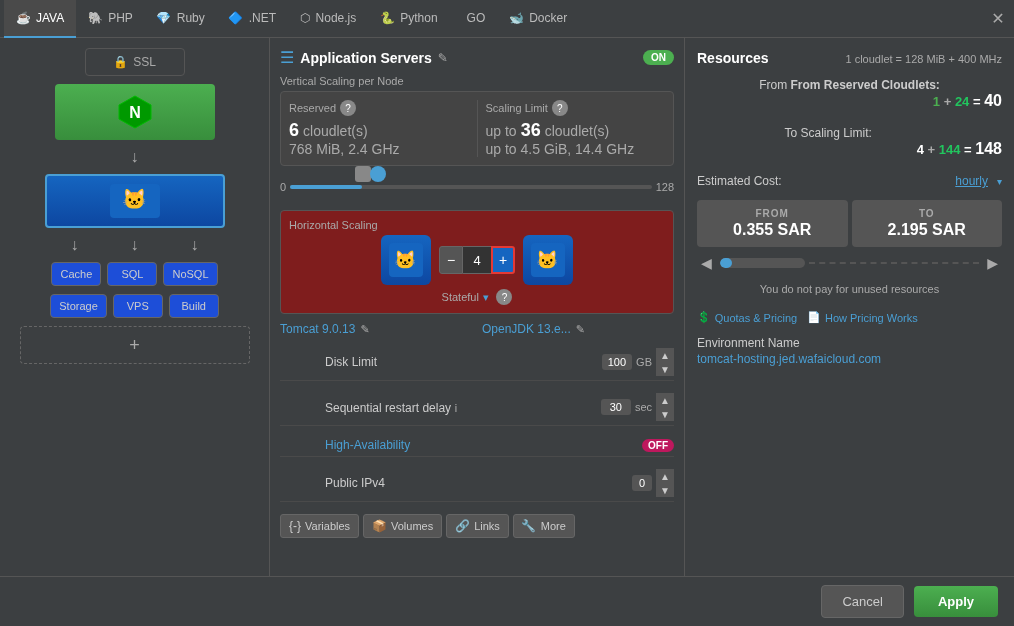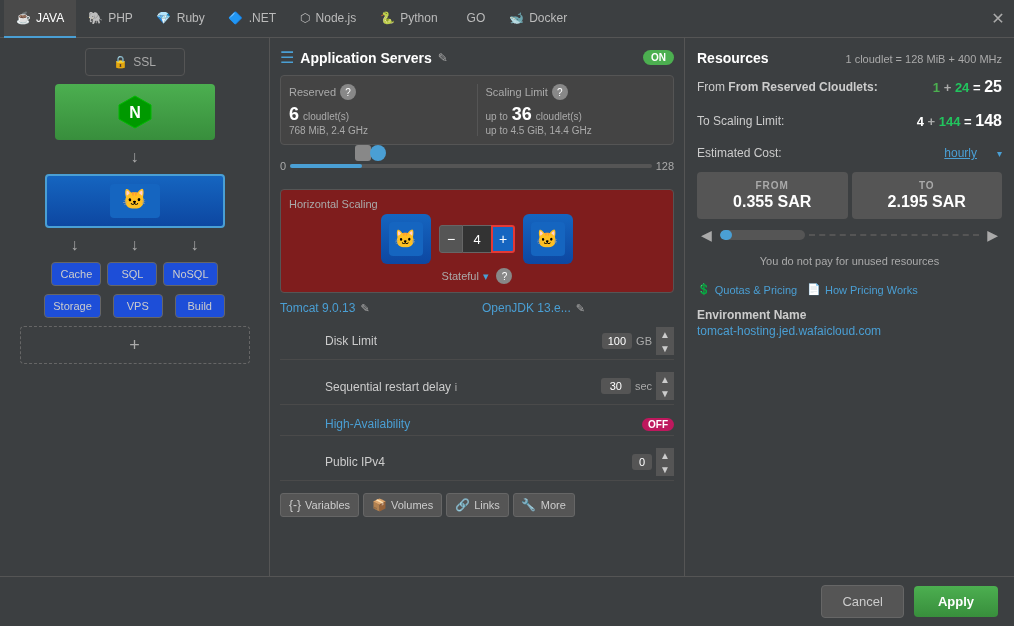"Vertical Scaling per Node" div.section-label { html: none -> <div>Vertical Scaling per Node</div> }
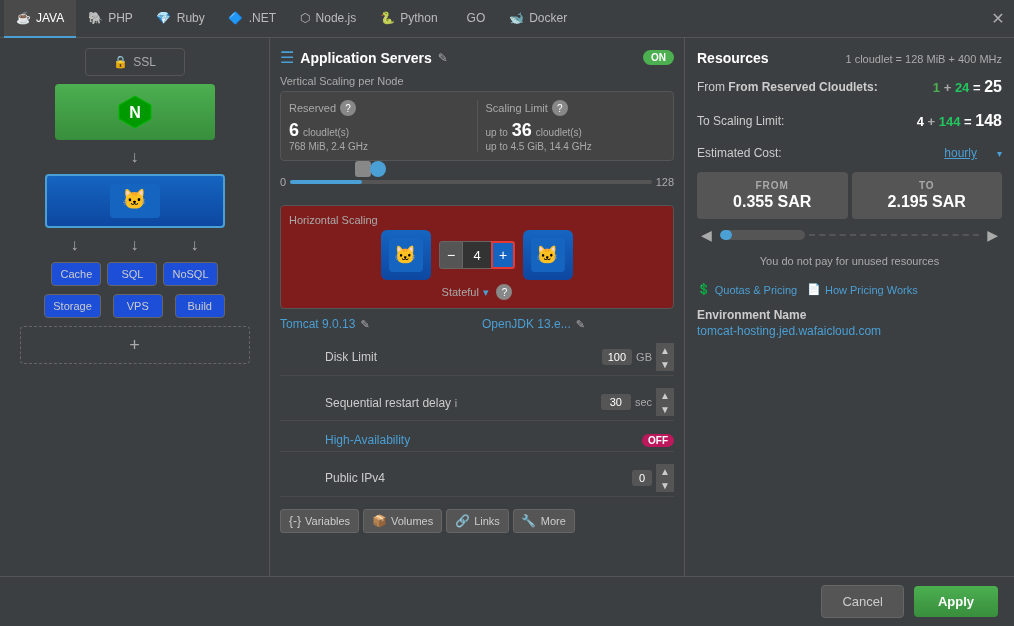"From From Reserved Cloudlets:" .resource-row { flex-direction: none -> column }
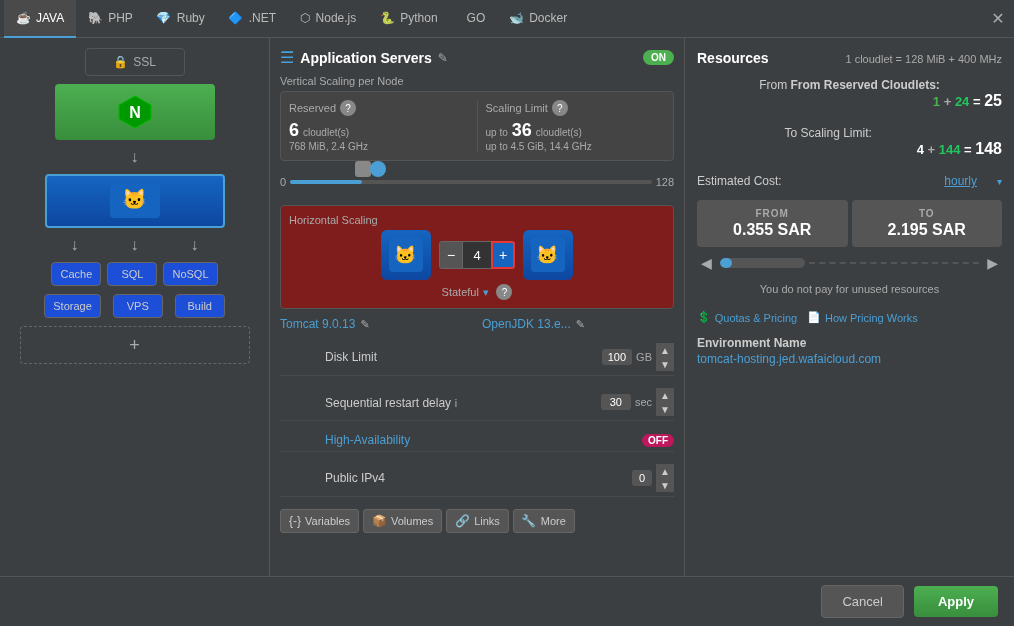"25" span.white { text: 25 -> 40 }
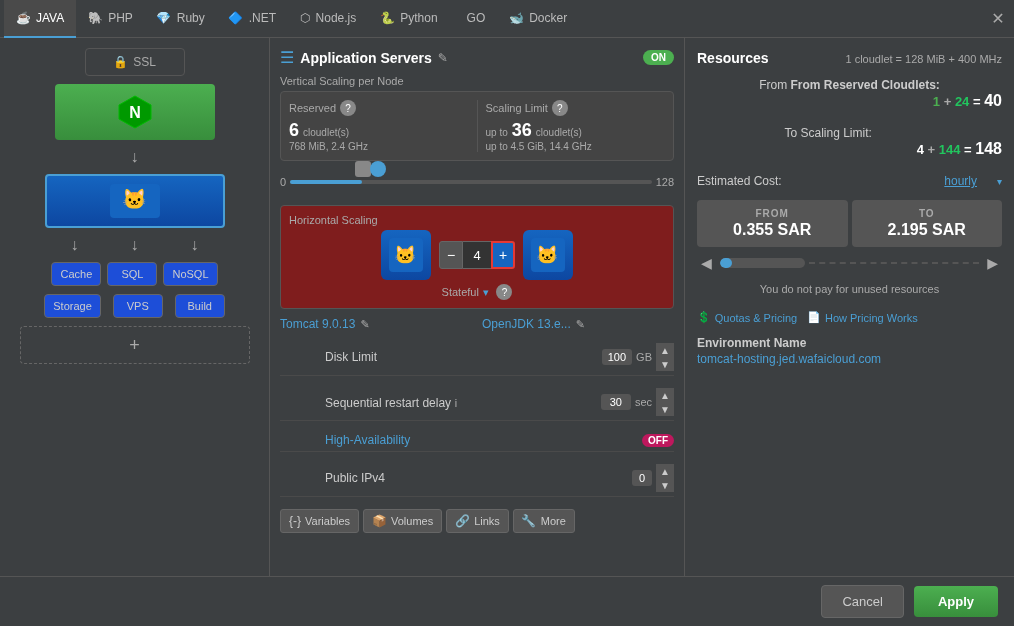"cloudlet(s)" .scaling-sub { font-size: 10px -> 14px }
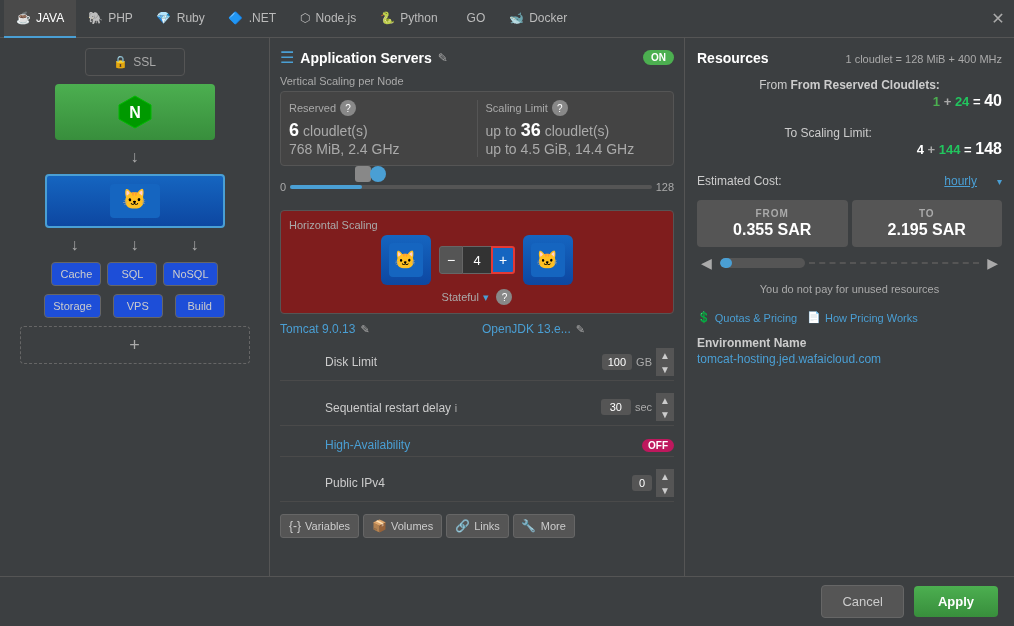"hourly" .estimated-value { gap: 20px -> 9px }
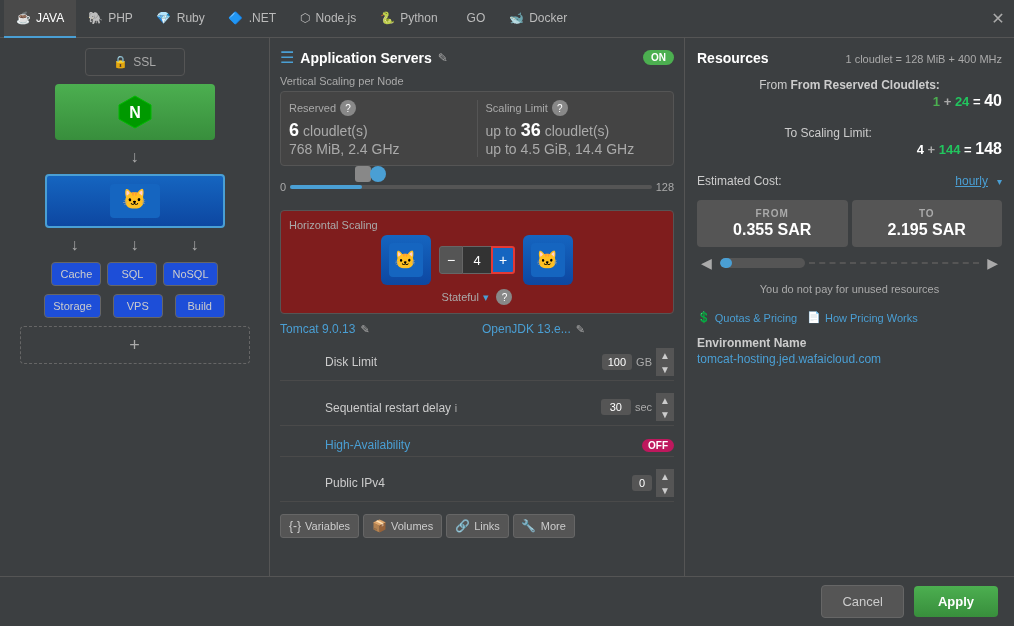"Storage" .bottom-btns-row2 { gap: 12px -> 6px }
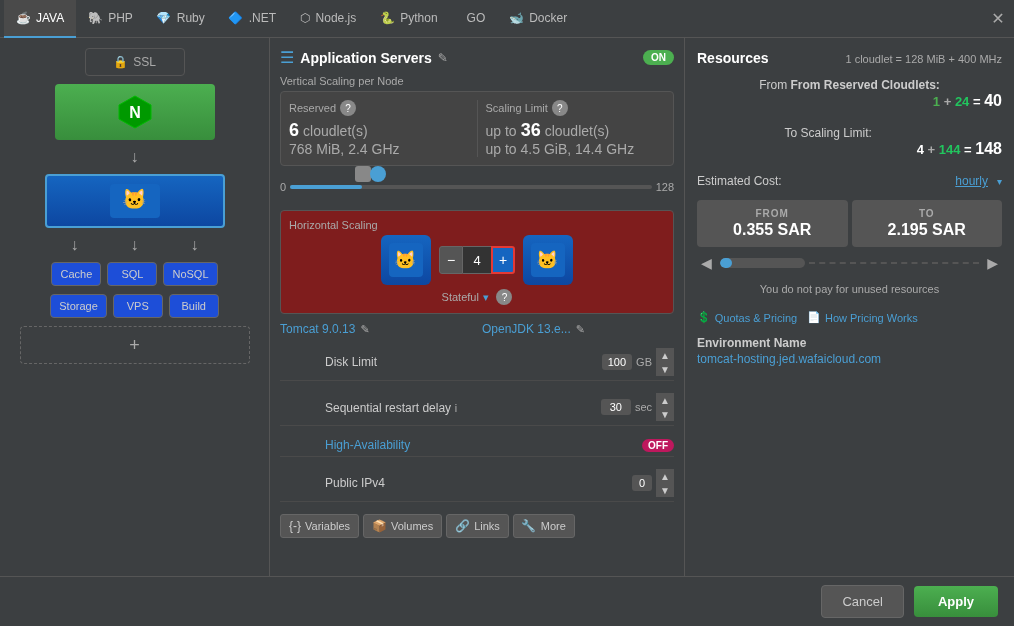"Environment Name" .env-label { font-weight: 700 -> 400 }
